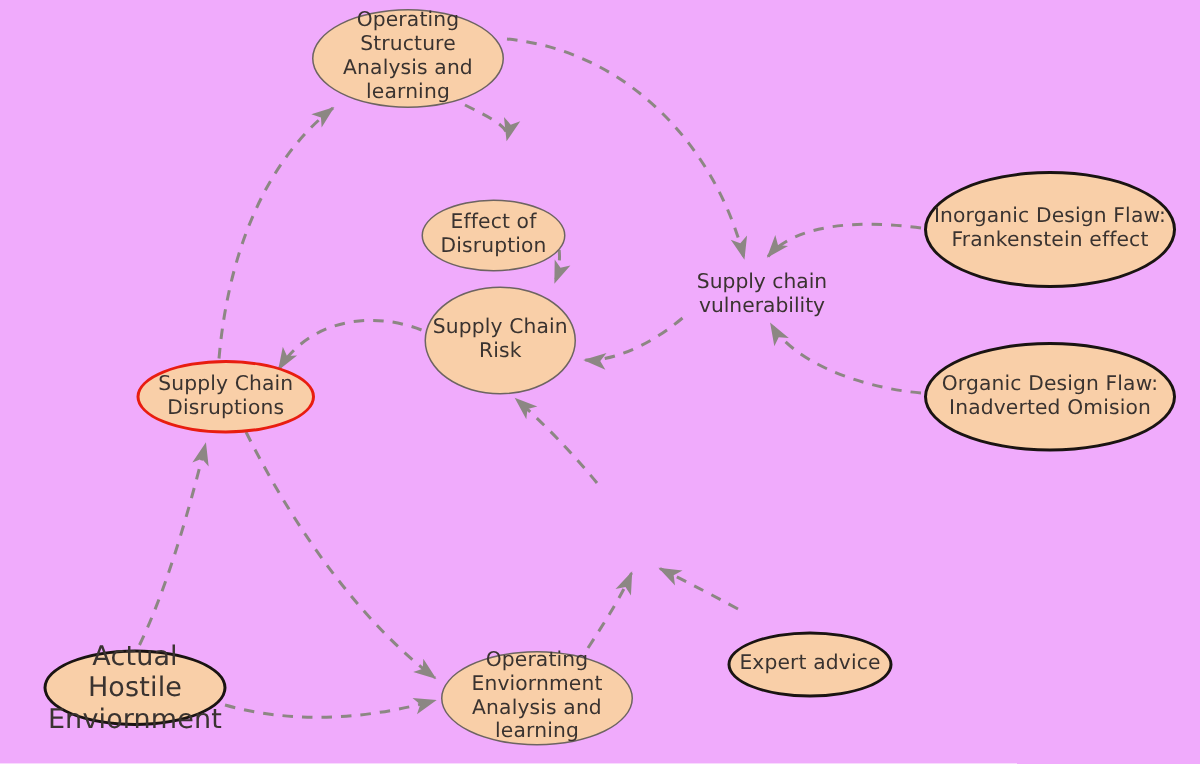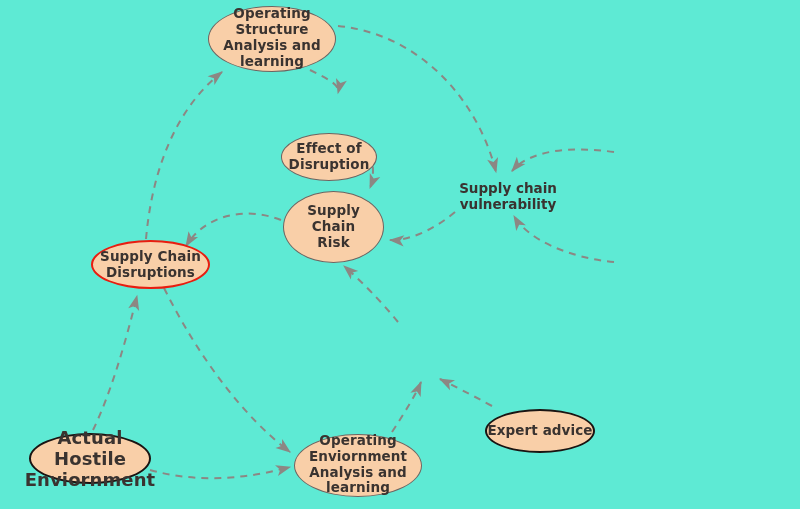"Operating" #canvas { background: #5eead4 -> #f0abfc; font-weight: bold -> none }
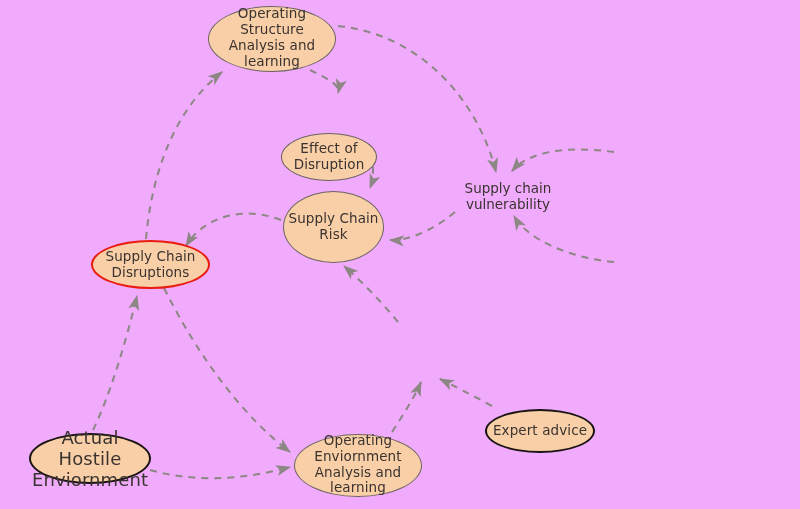"Inorganic Design Flaw:" div.node { html: none -> <div> <span></span> <span>Inorganic Design Flaw: Frankenstein effect</span> </div> }
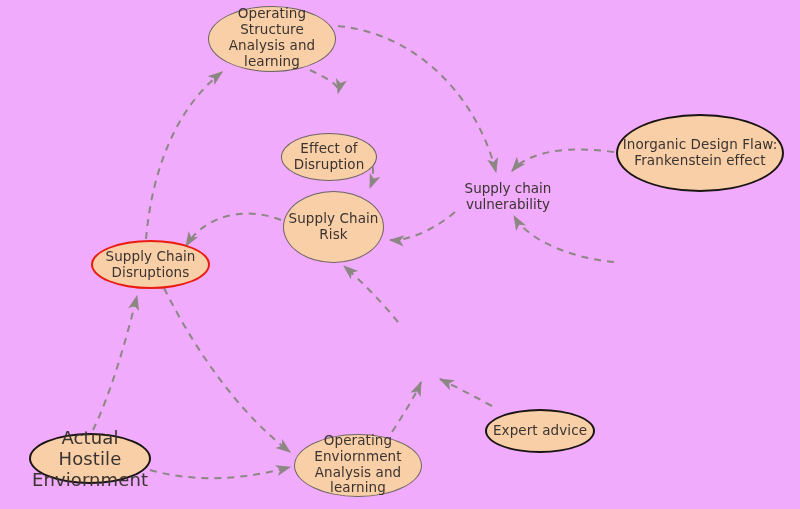"Organic Design Flaw:" div.node { html: none -> <div> <span></span> <span>Organic Design Flaw: Inadverted Omision</span> </div> }
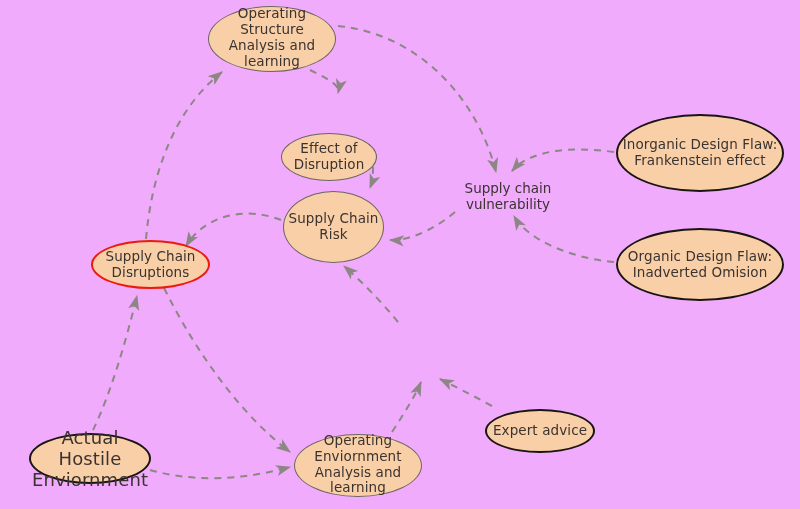"Expert advice" #node-expert-advice { top: 409px -> 421px }
